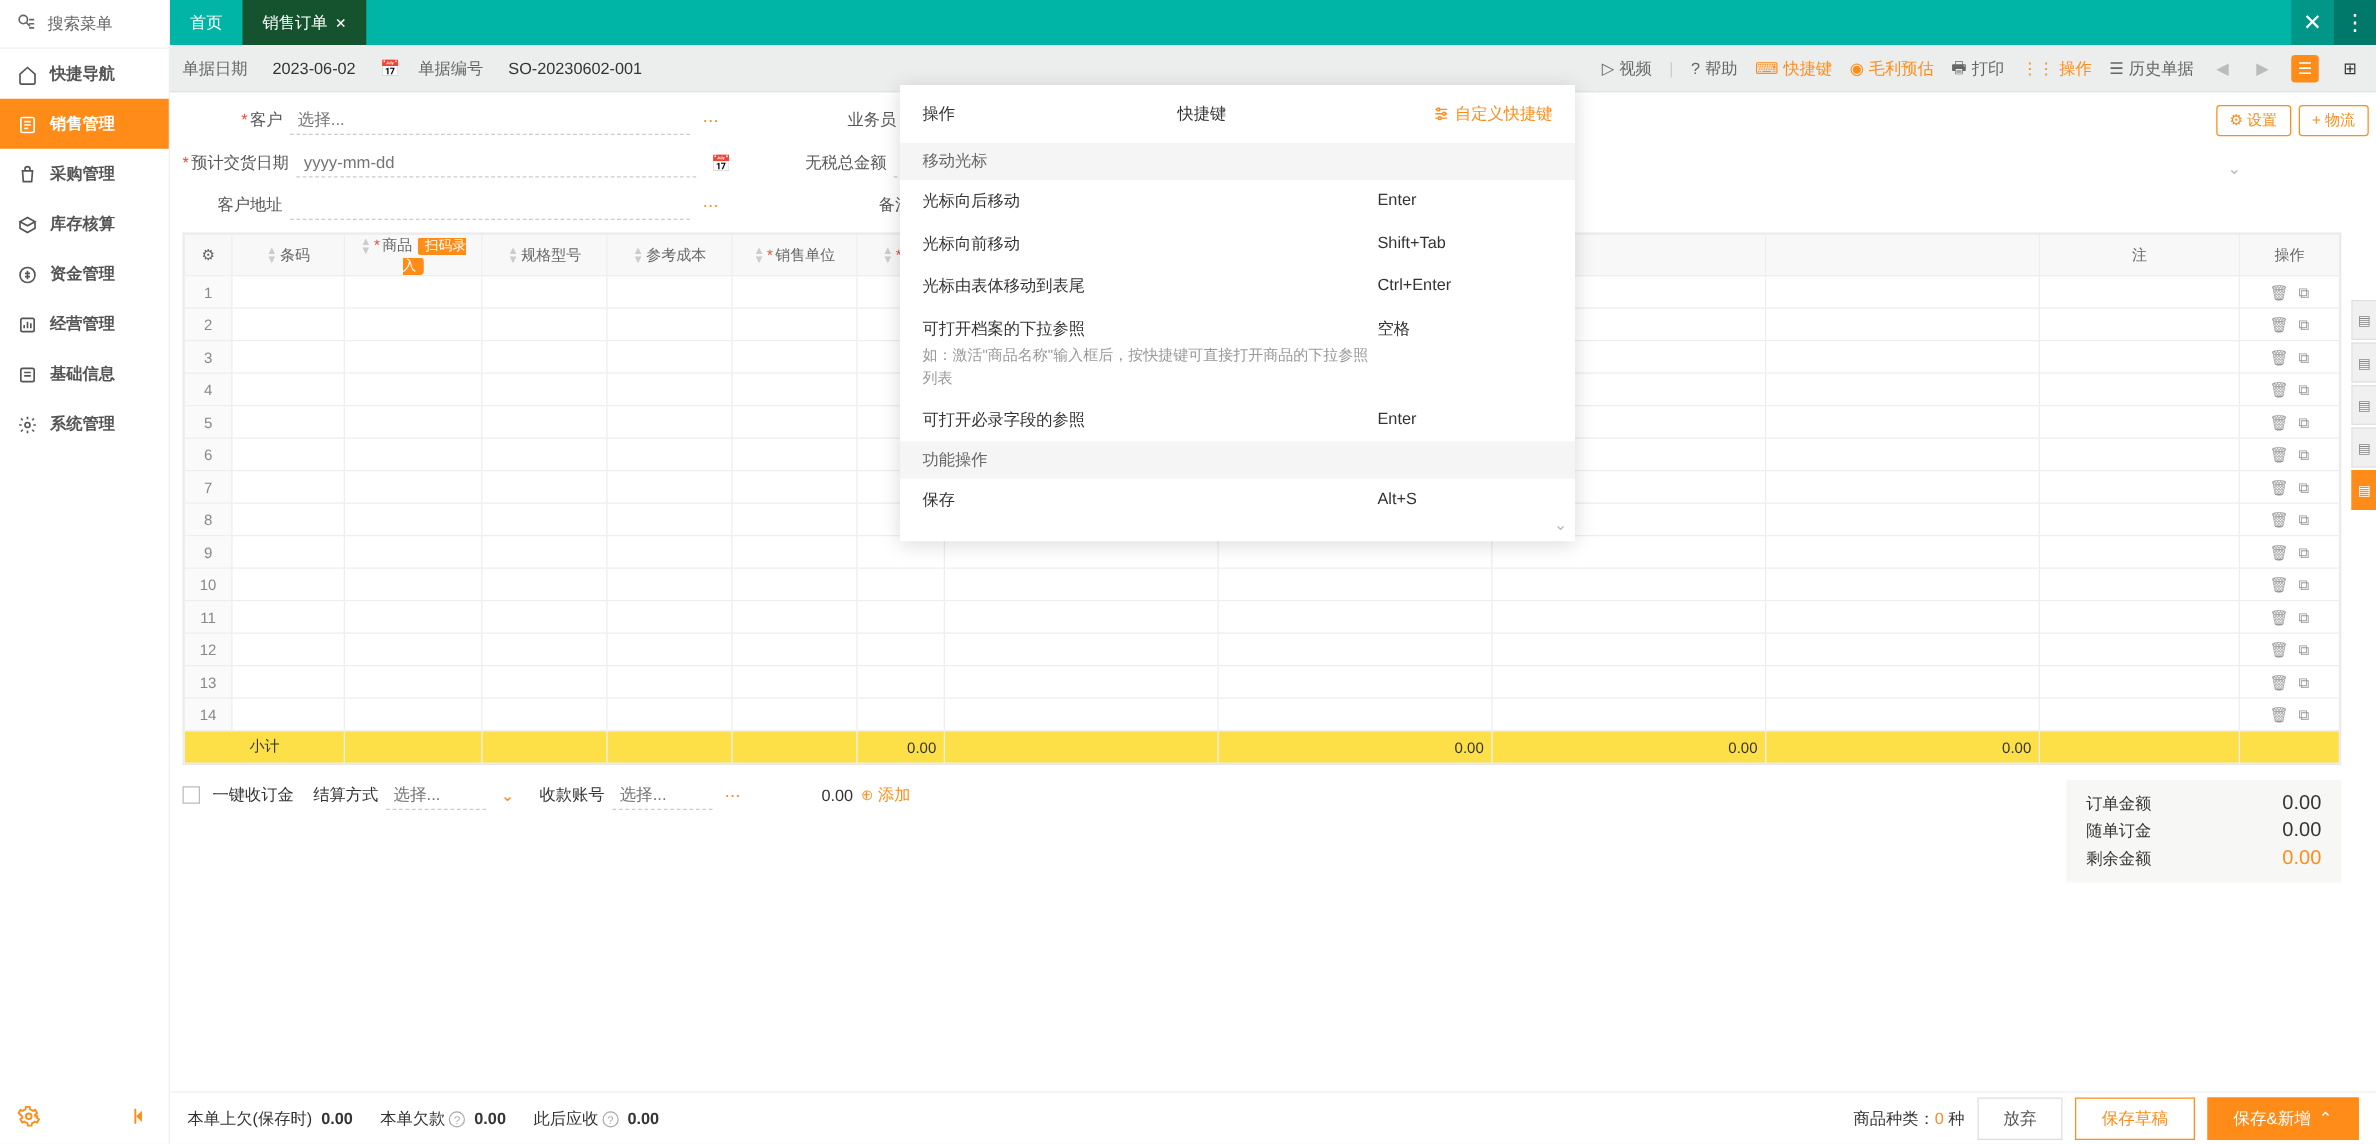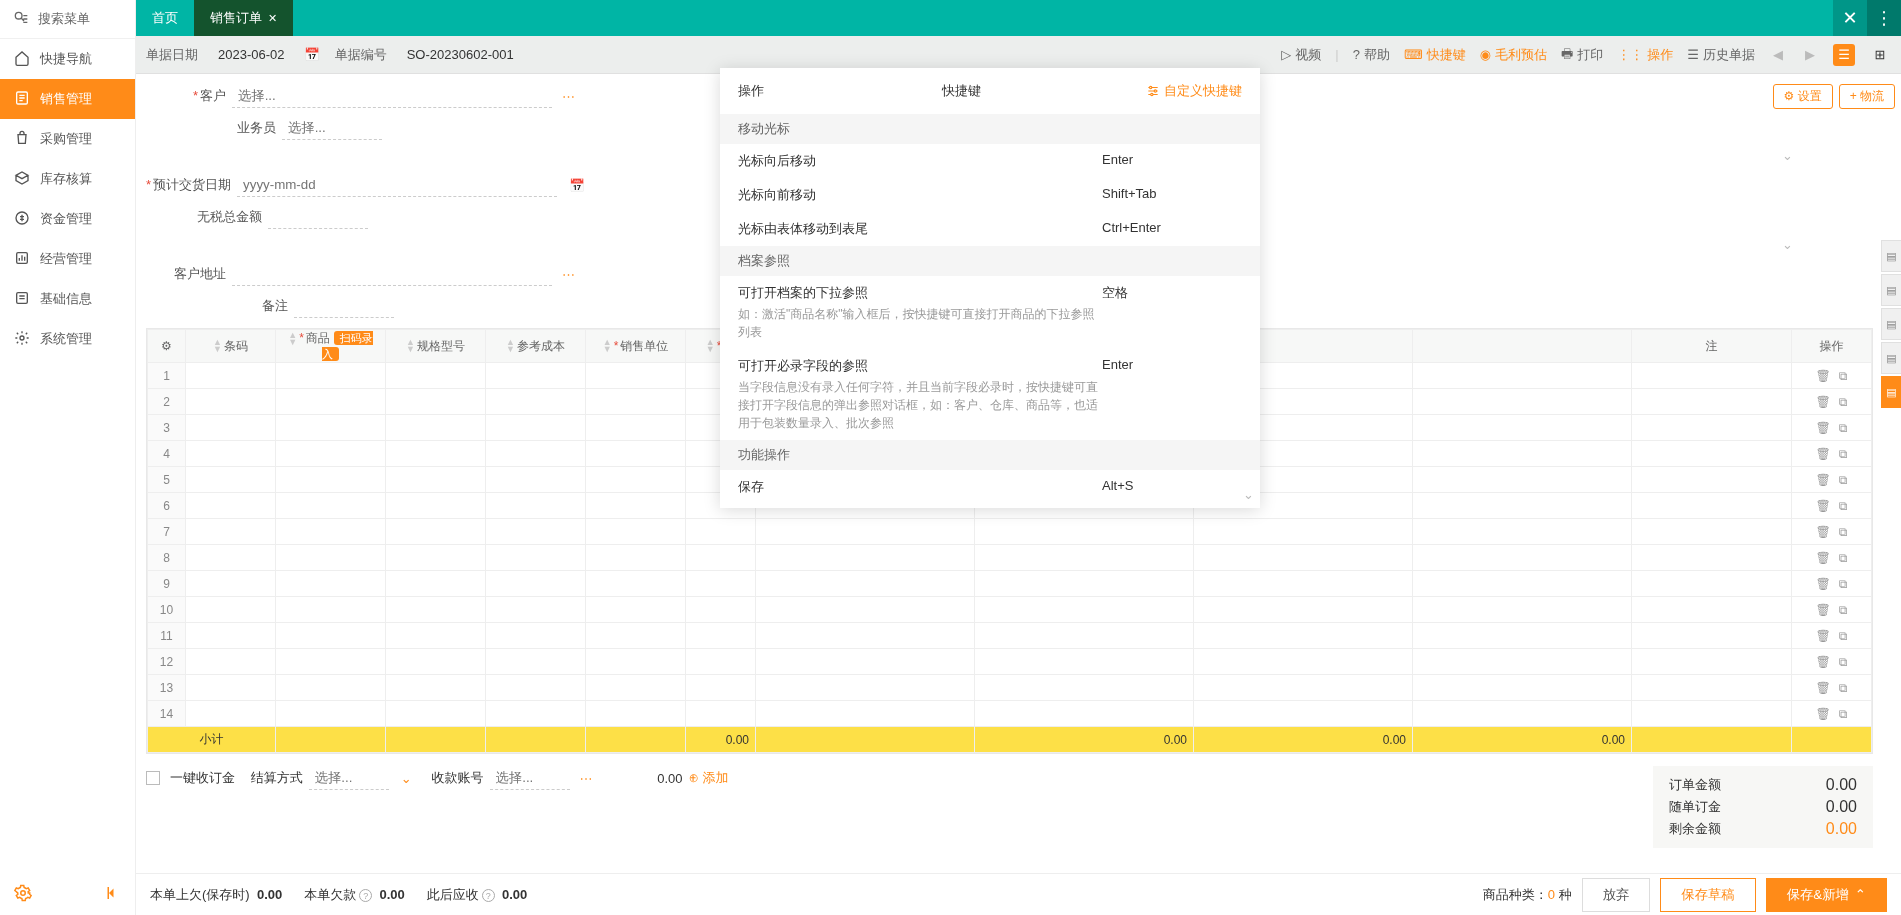"快捷导航" .nav-item { align-items: flex-start -> flex-end; font-weight: none -> bold }
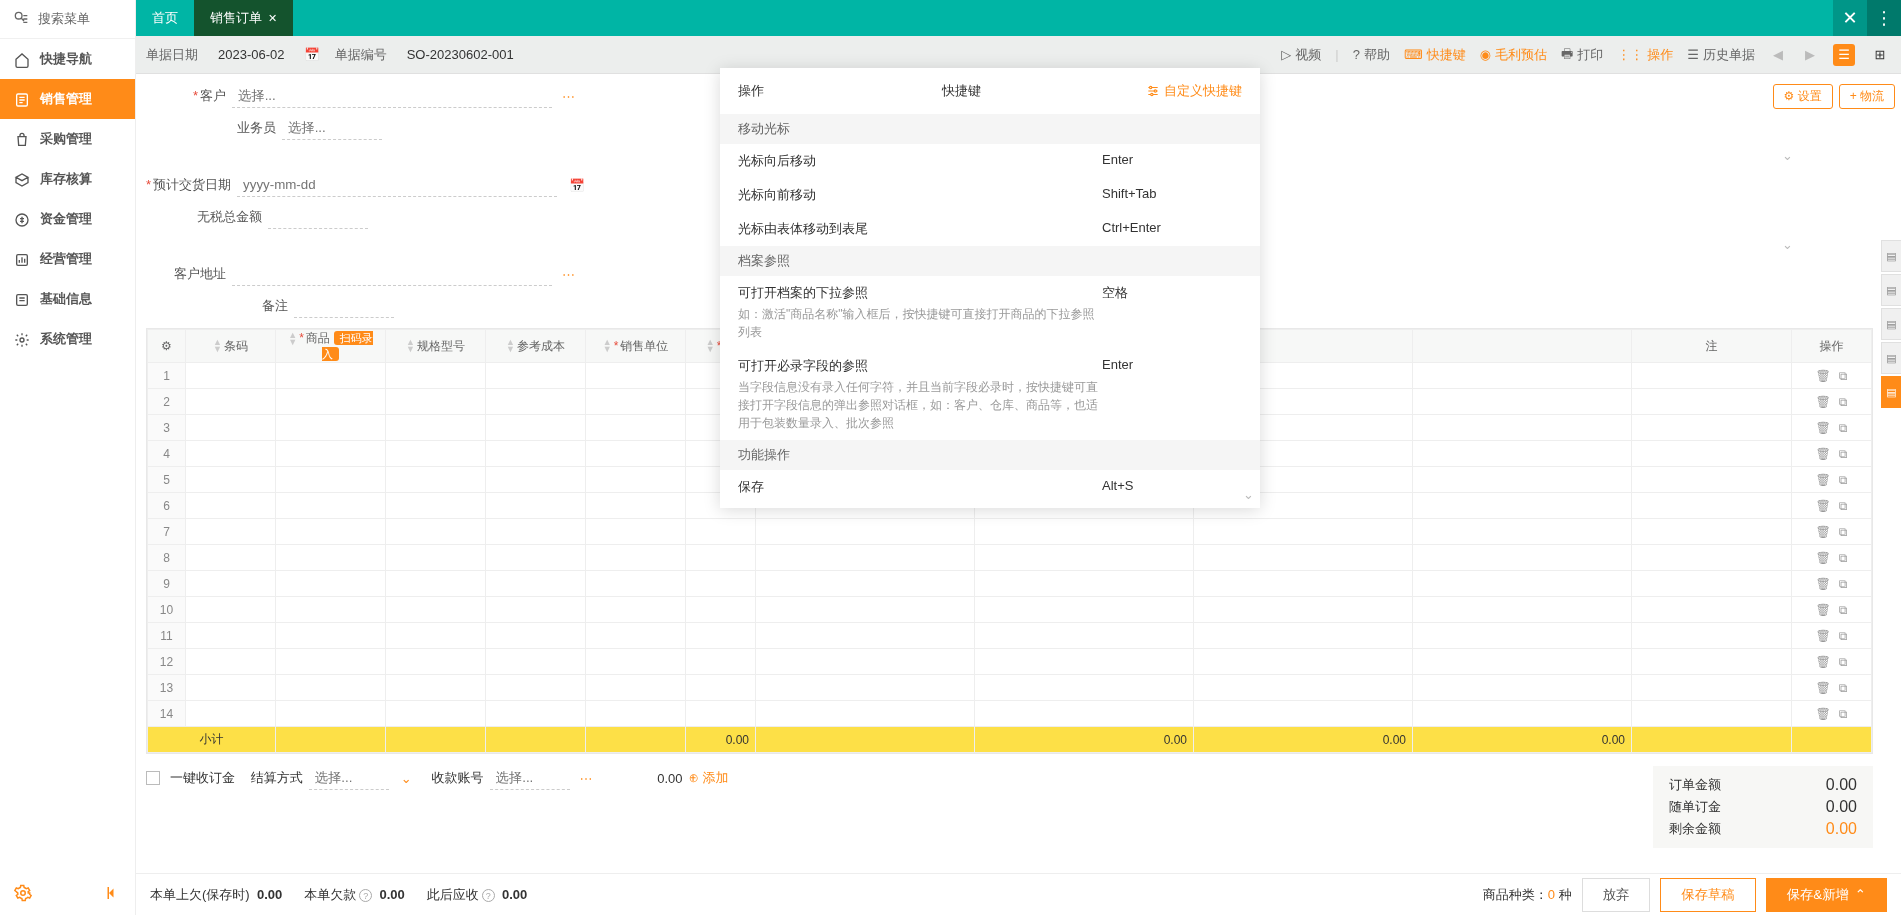"* 客户" .form-row { align-items: flex-start -> flex-end; flex-direction: column -> none }
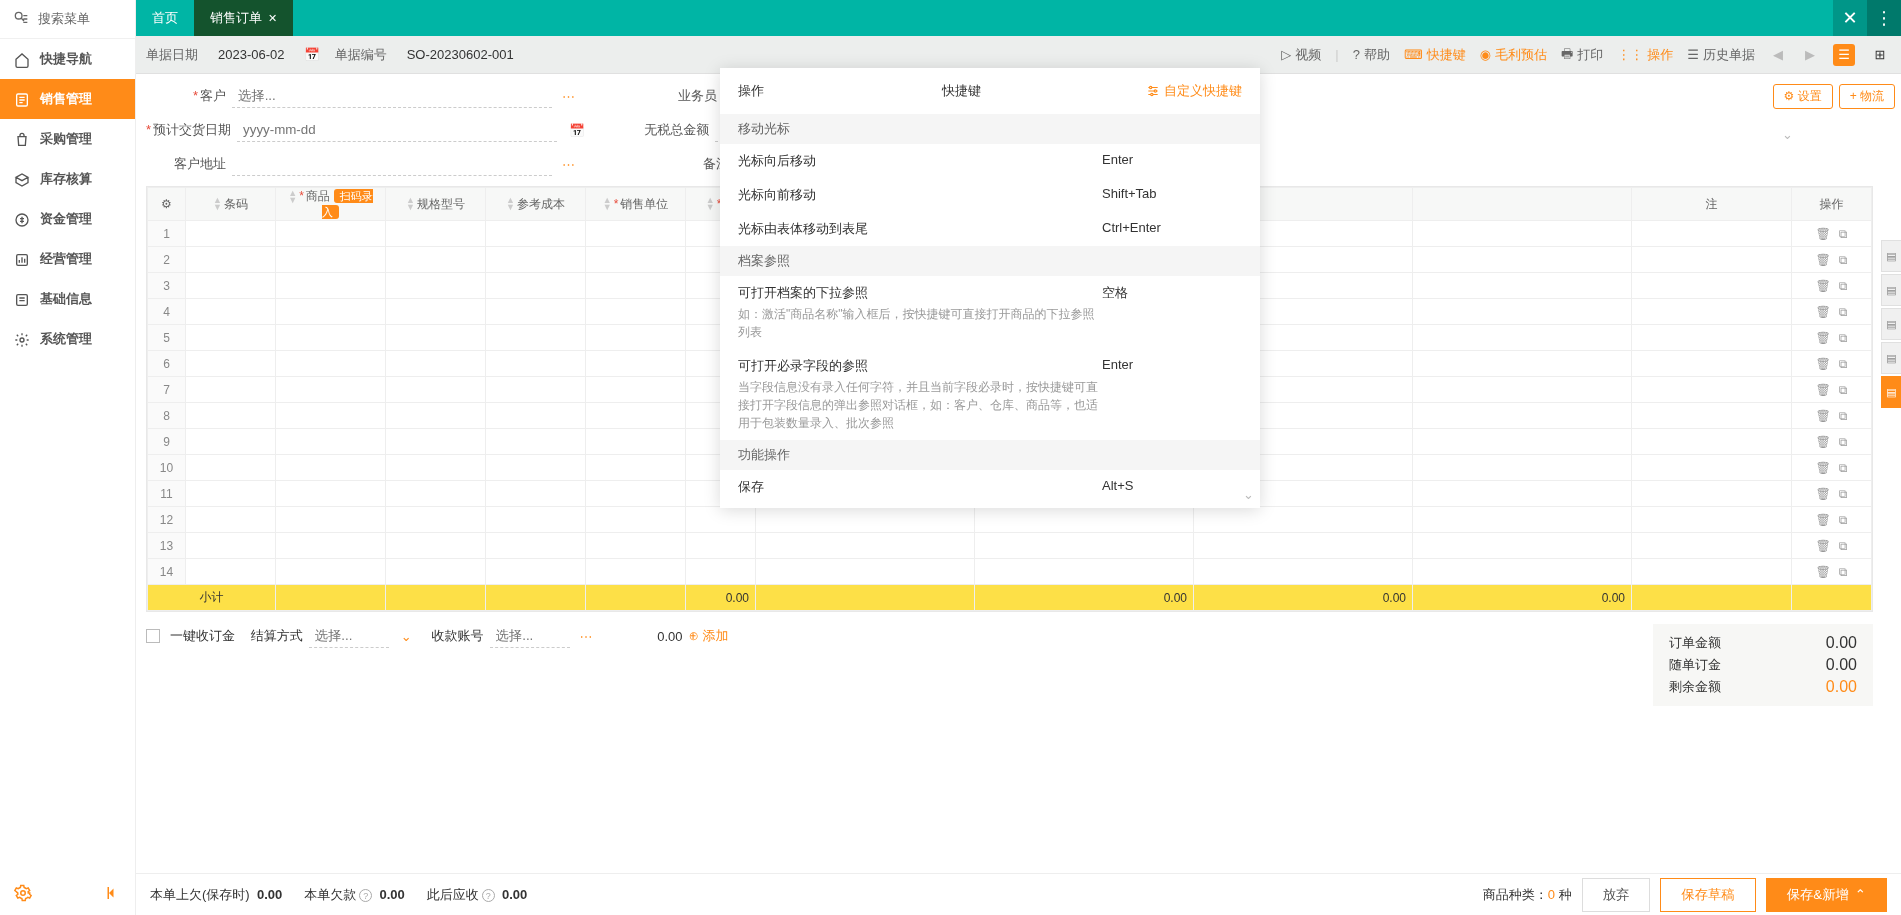"档案参照" div.popup-section { html: <div>档案参照</div> -> none }
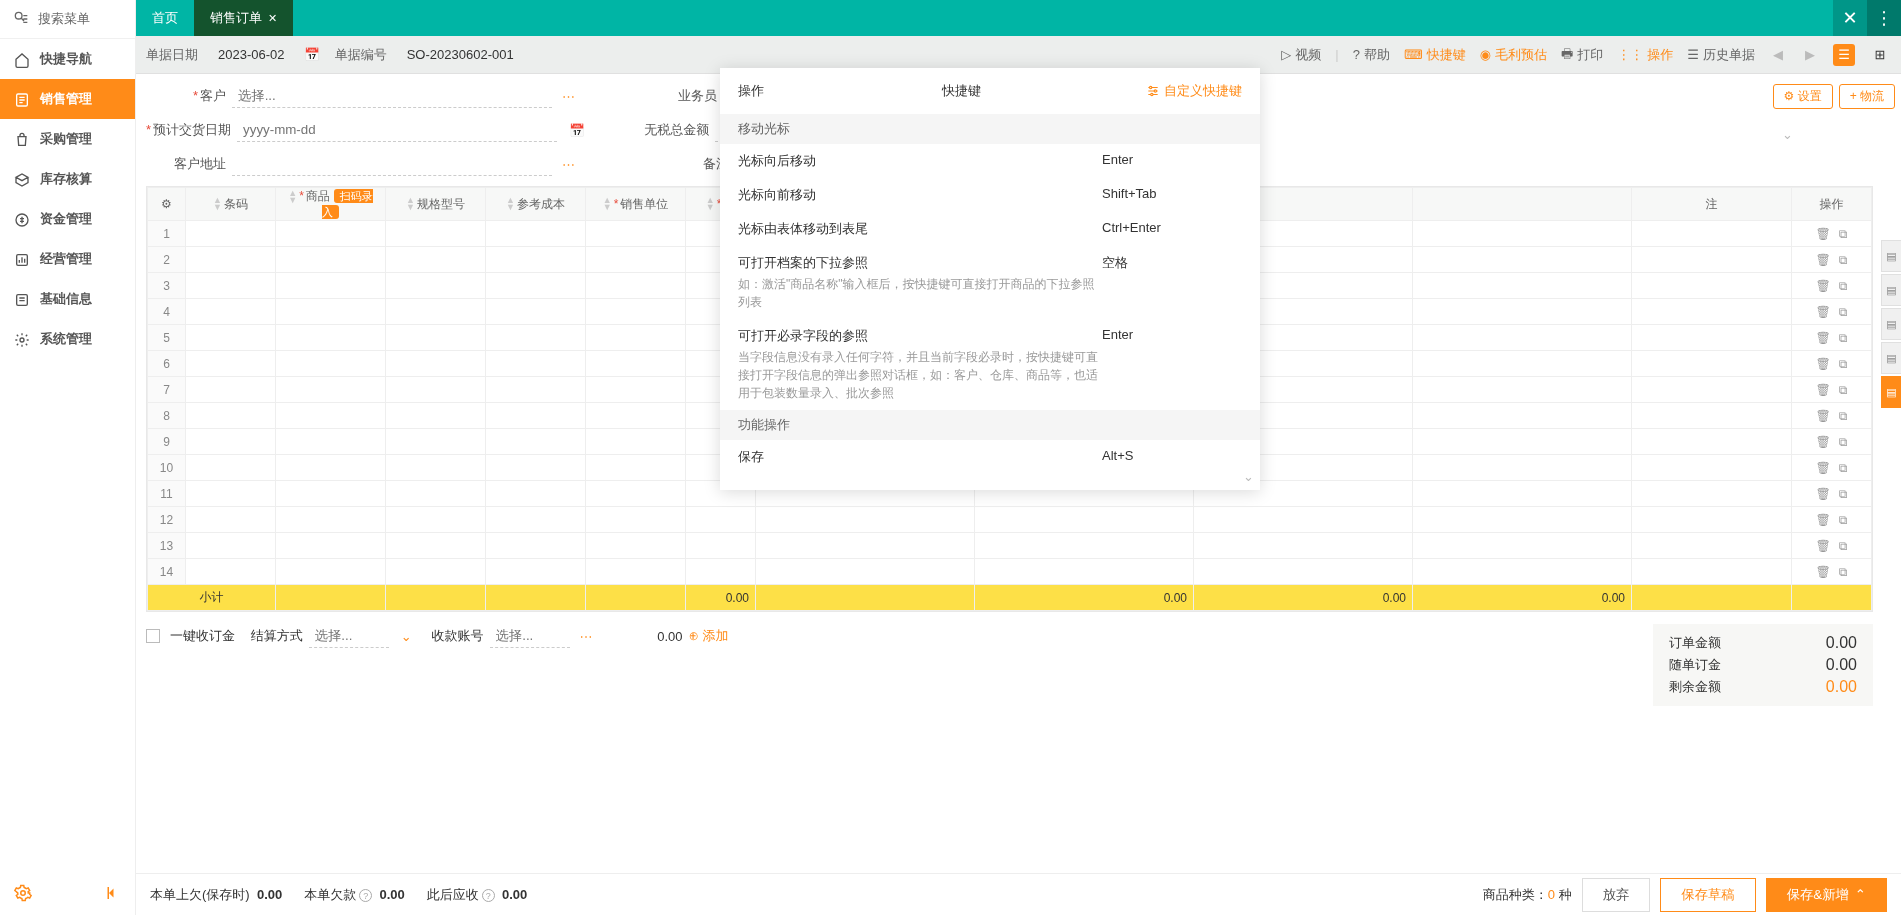"当字段信息没有录入任何字符，并且当前字段必录时，按快捷键可直接打开字段信息的弹出" div.sub { html: <div>当字段信息没有录入任何字符，并且当前字段必录时，按快捷键可直接打开字段信息的弹出参照对话框，如：客户、仓库、商品等，也适用于包装数量录入、批次参照</div> -> none }
